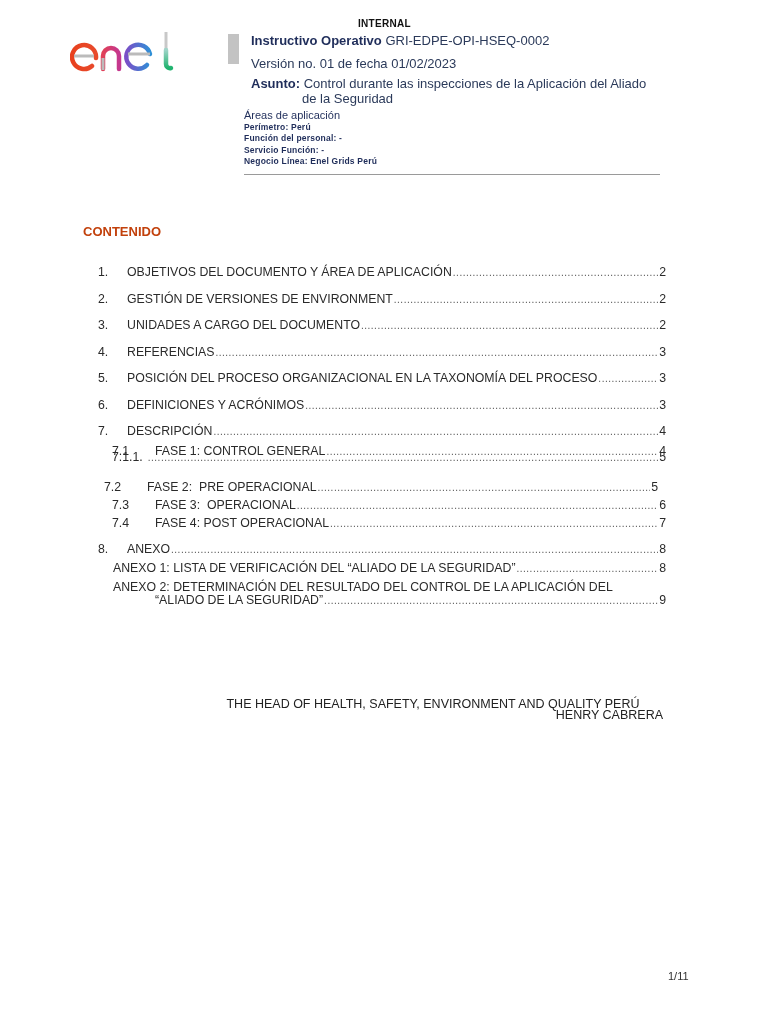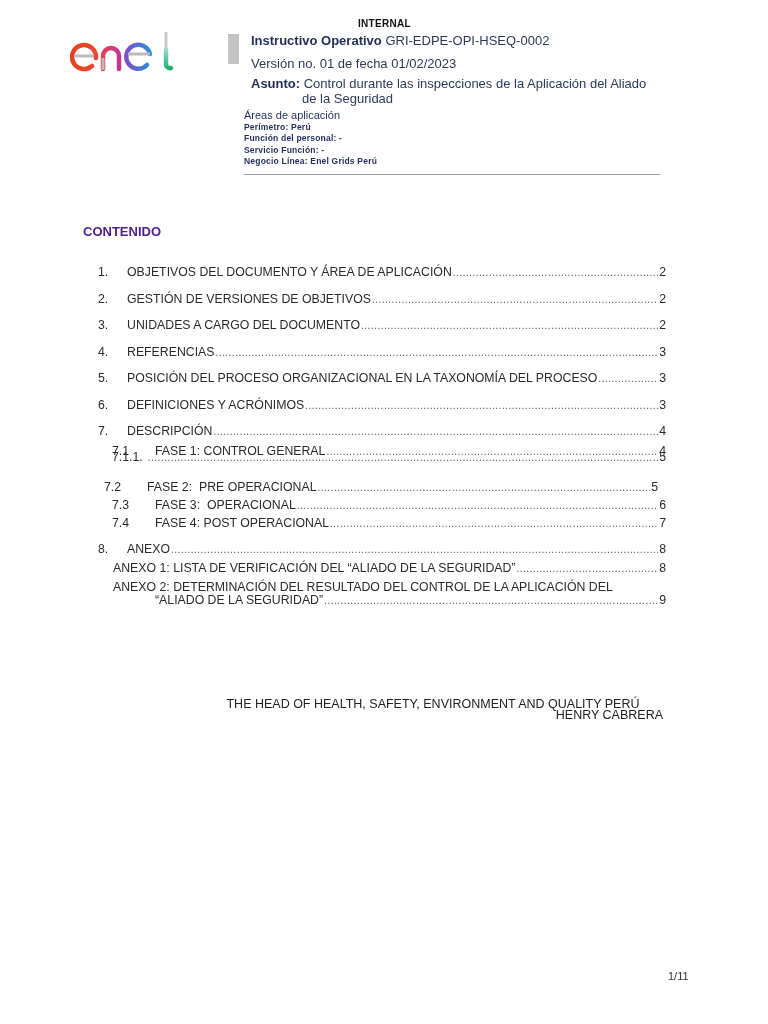"CONTENIDO" .contenido { color: #4c1d95 -> #c2410c }
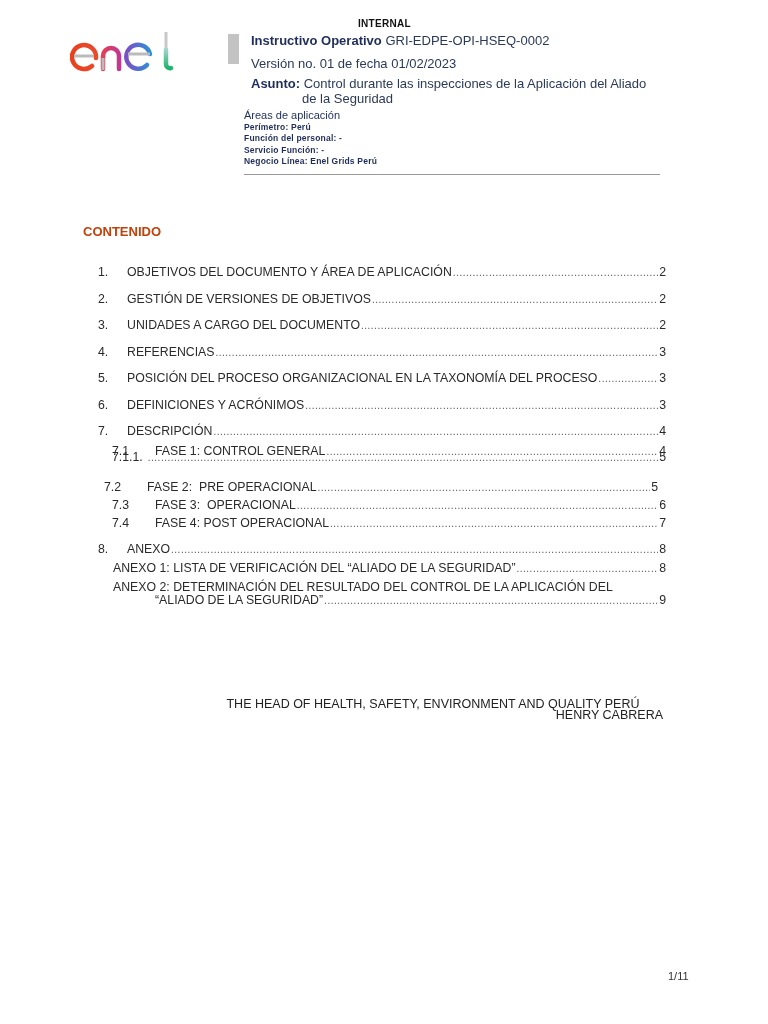"GESTIÓN DE VERSIONES DE OBJETIVOS" span.txt { text: OBJETIVOS -> ENVIRONMENT }
